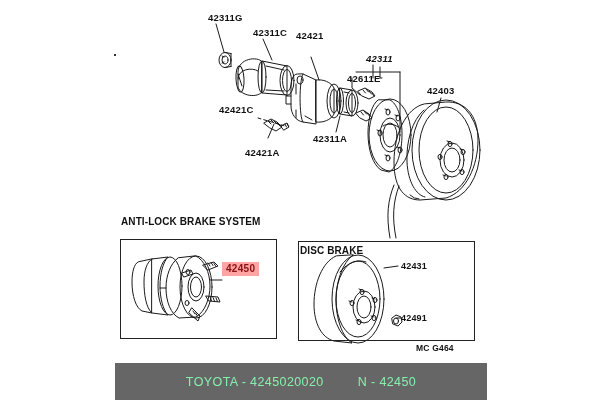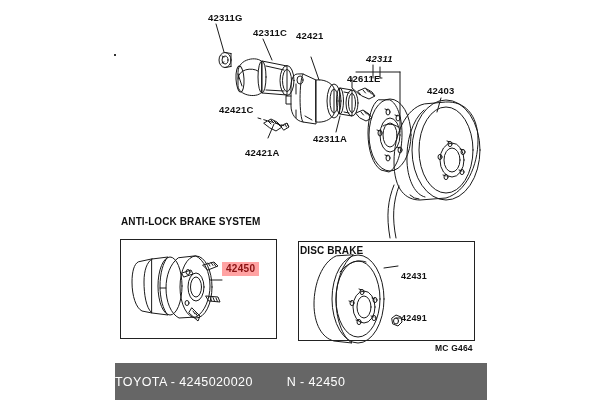"42431" div.lbl { top: 271px -> 261px }
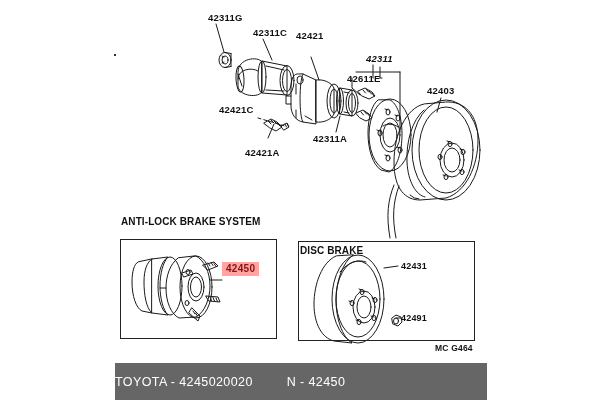"MC G464" div.mccode { left: 427px -> 408px }
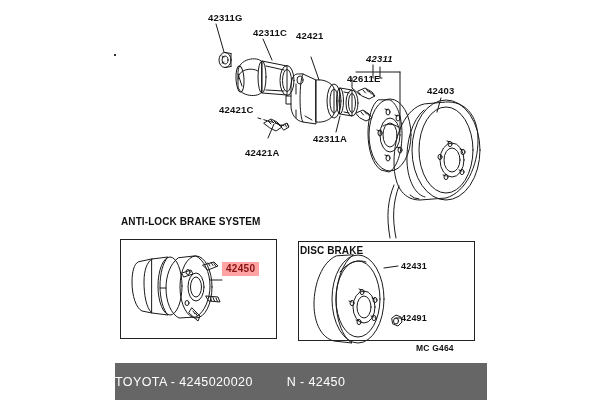"TOYOTA - 4245020020" #footer { color: #ffffff -> #86efac; justify-content: none -> center }
